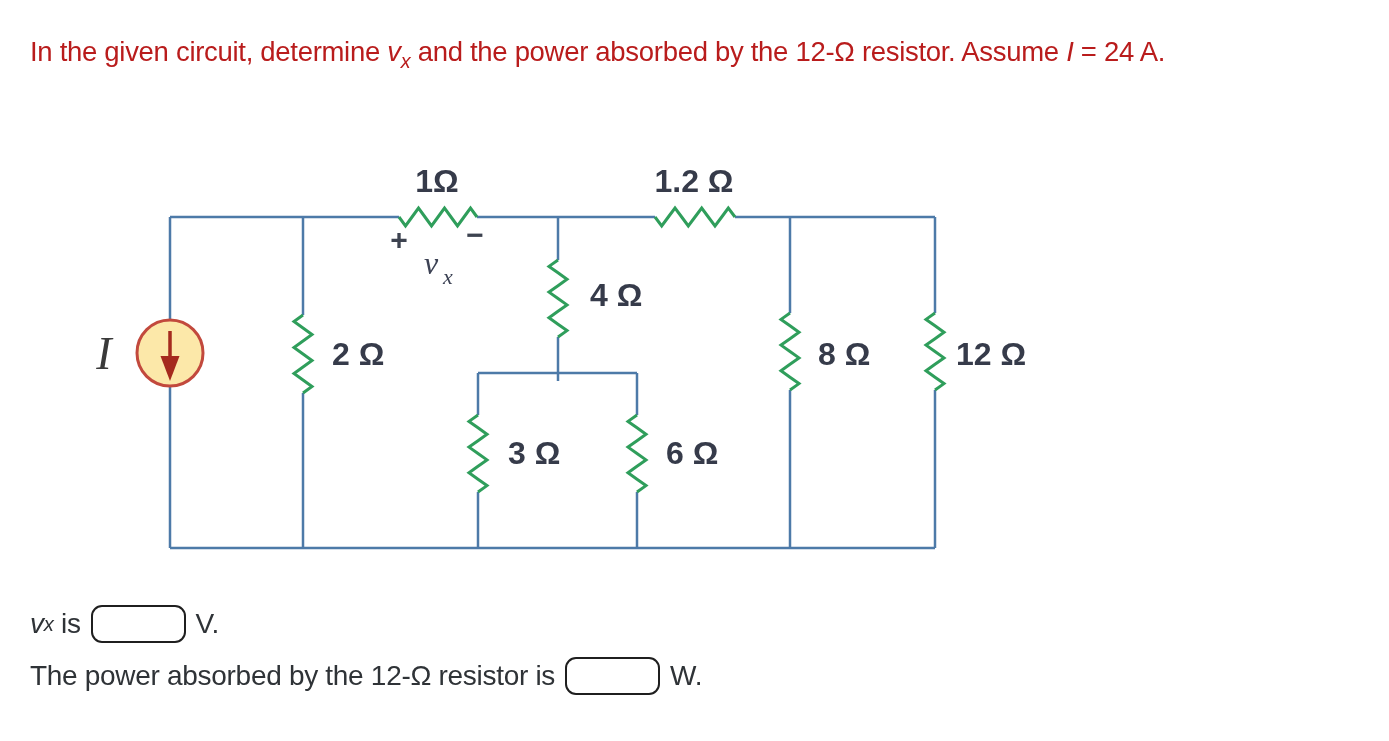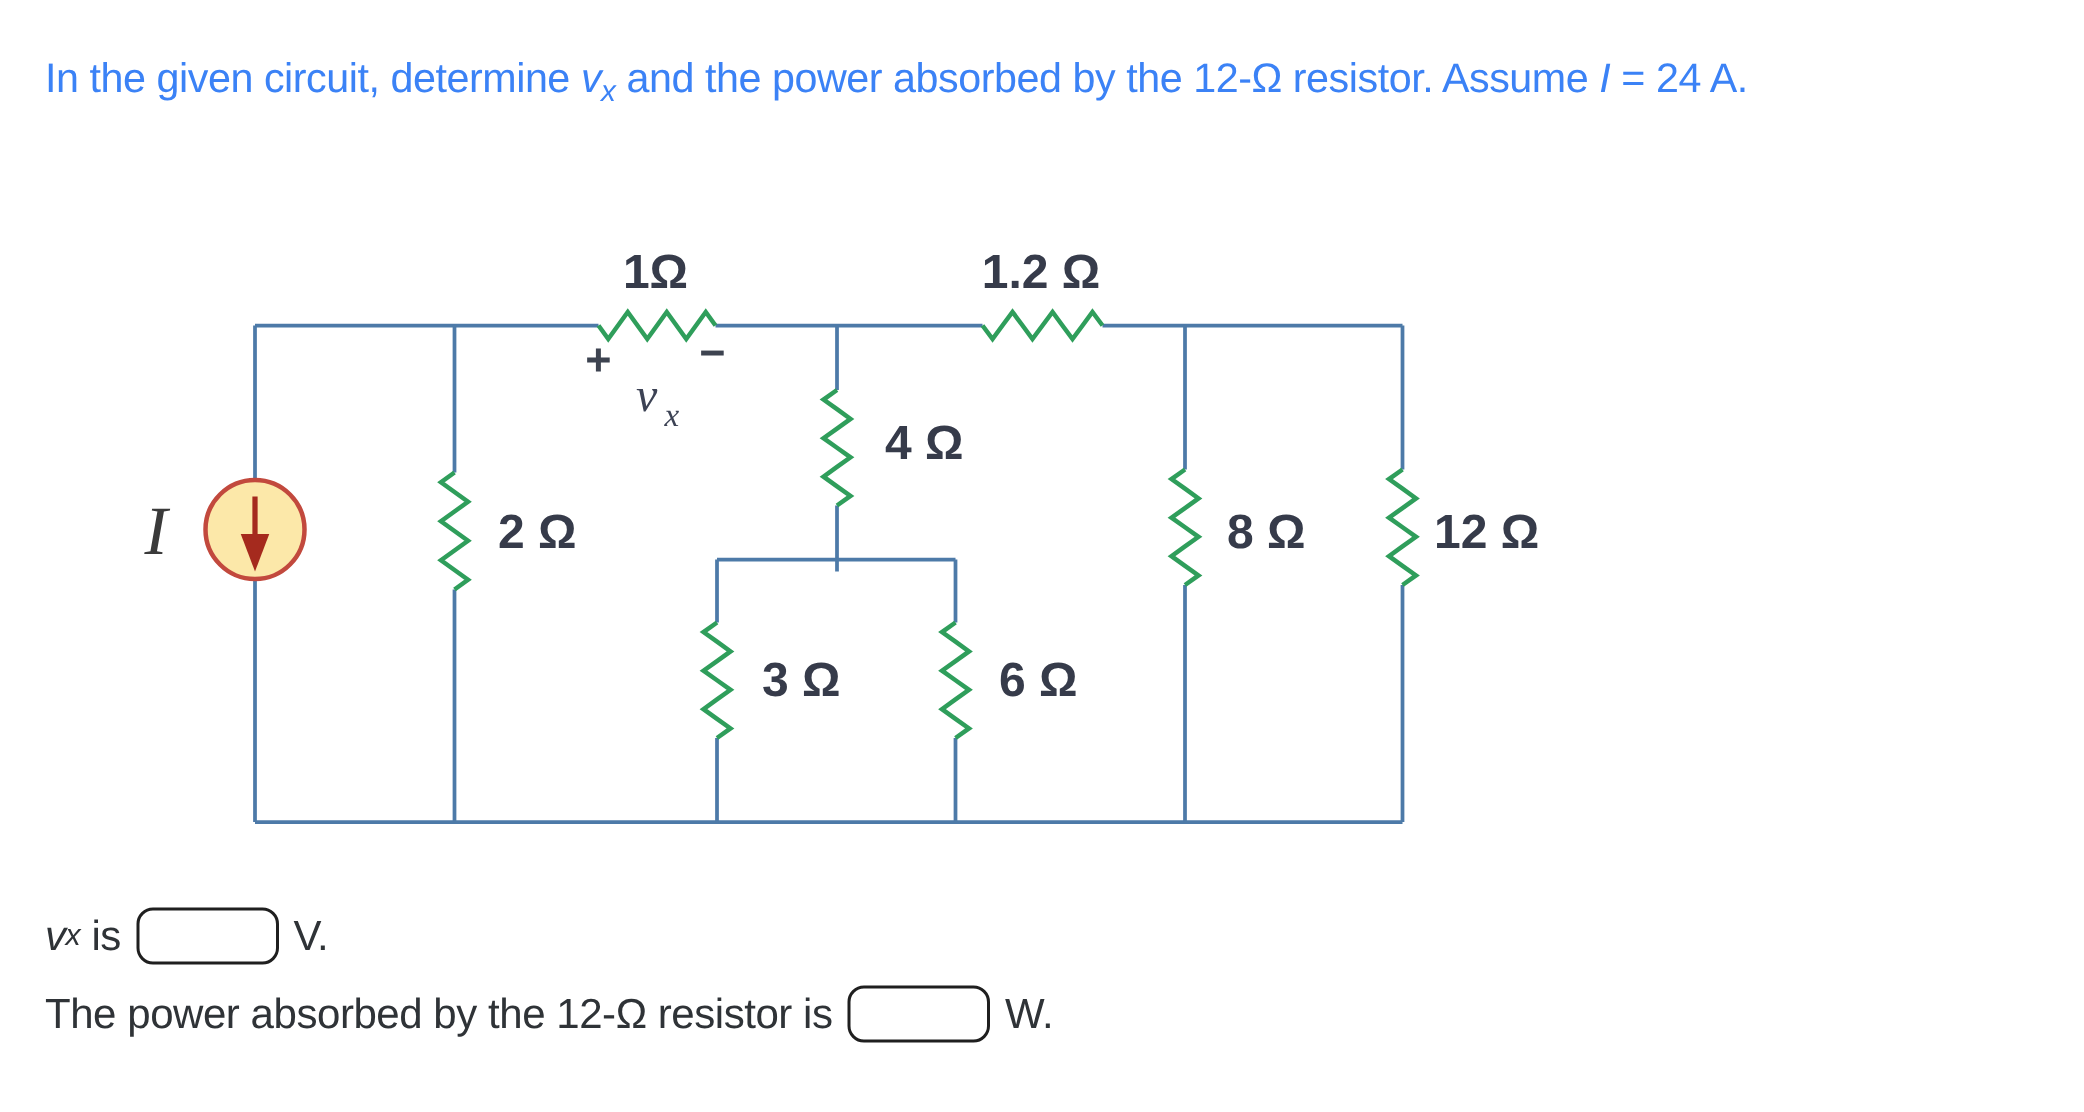"In the given circuit, determine" .title { color: #3b82f6 -> #b91c1c }
